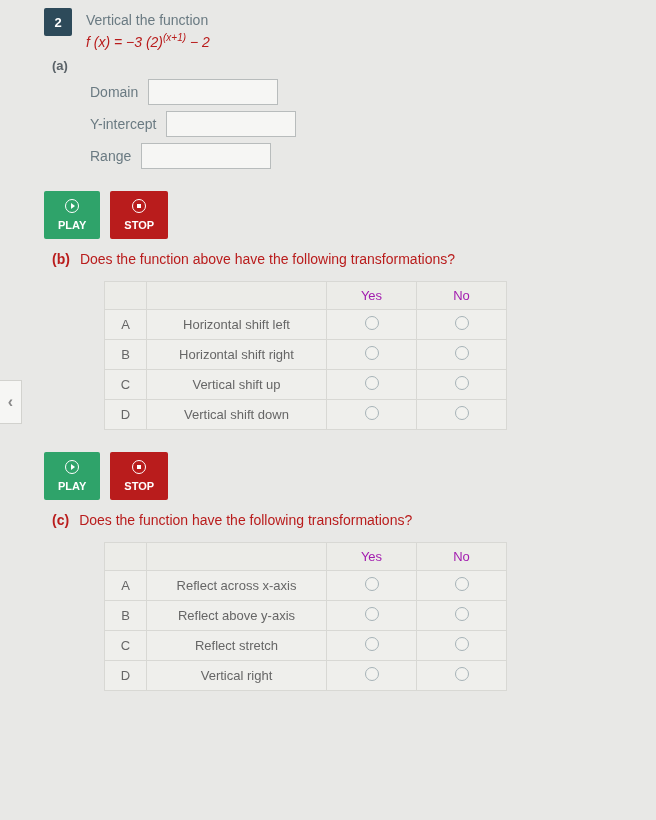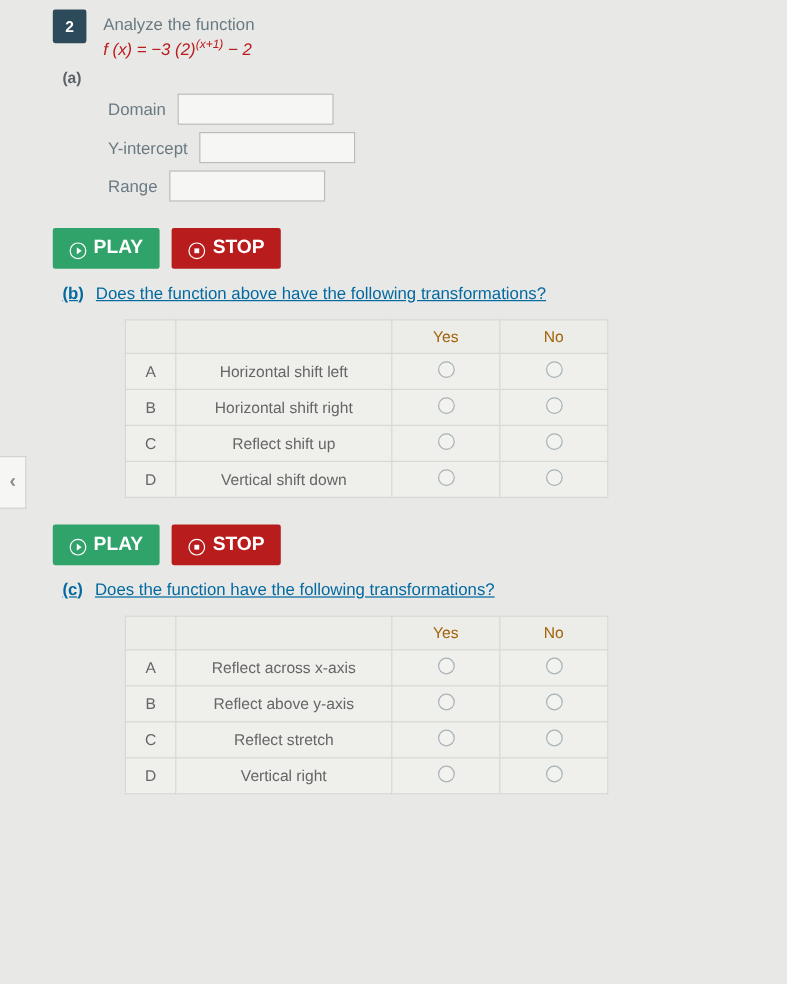"Analyze the function" div.q-prompt { text: Analyze -> Vertical }
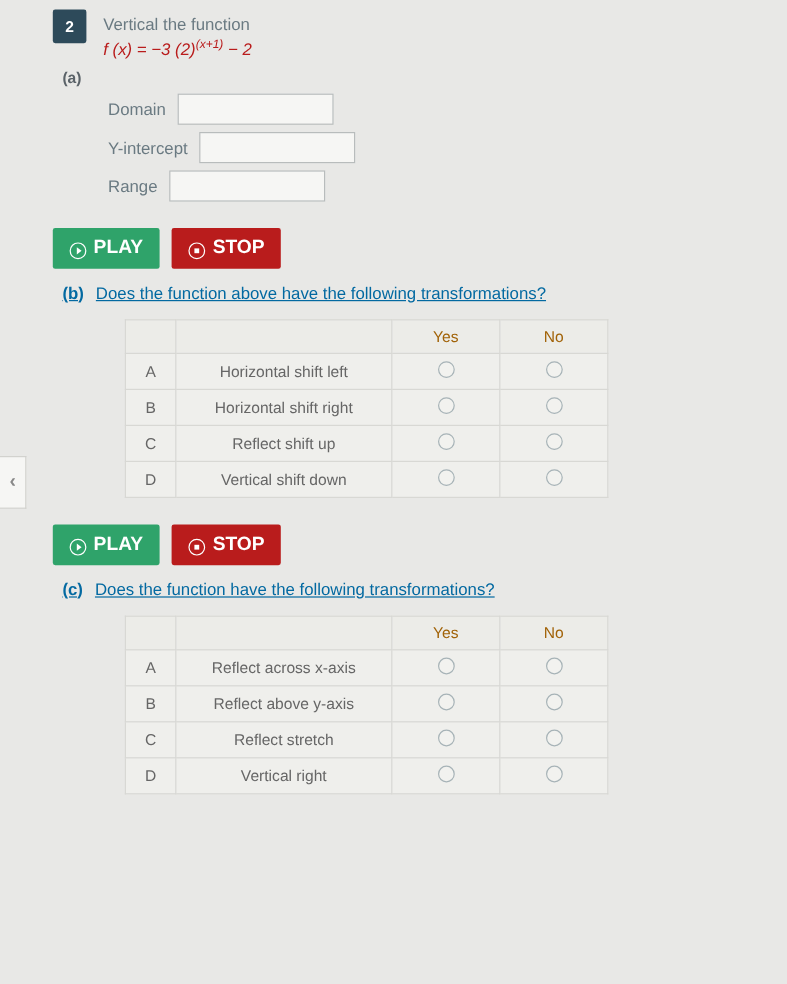"PLAY" .btn { align-items: flex-end -> center; flex-direction: none -> column; font-size: 16px -> 11px }
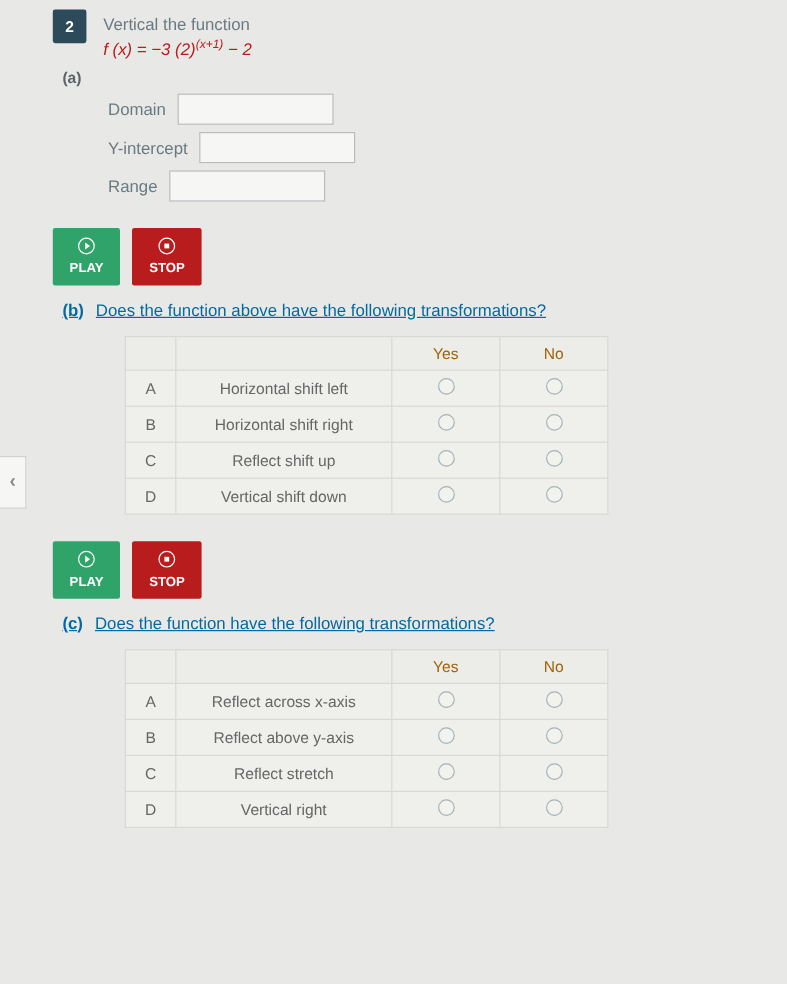"(b) Does the function above" .part-text { color: #0369a1 -> #b91c1c; text-decoration: underline -> none }
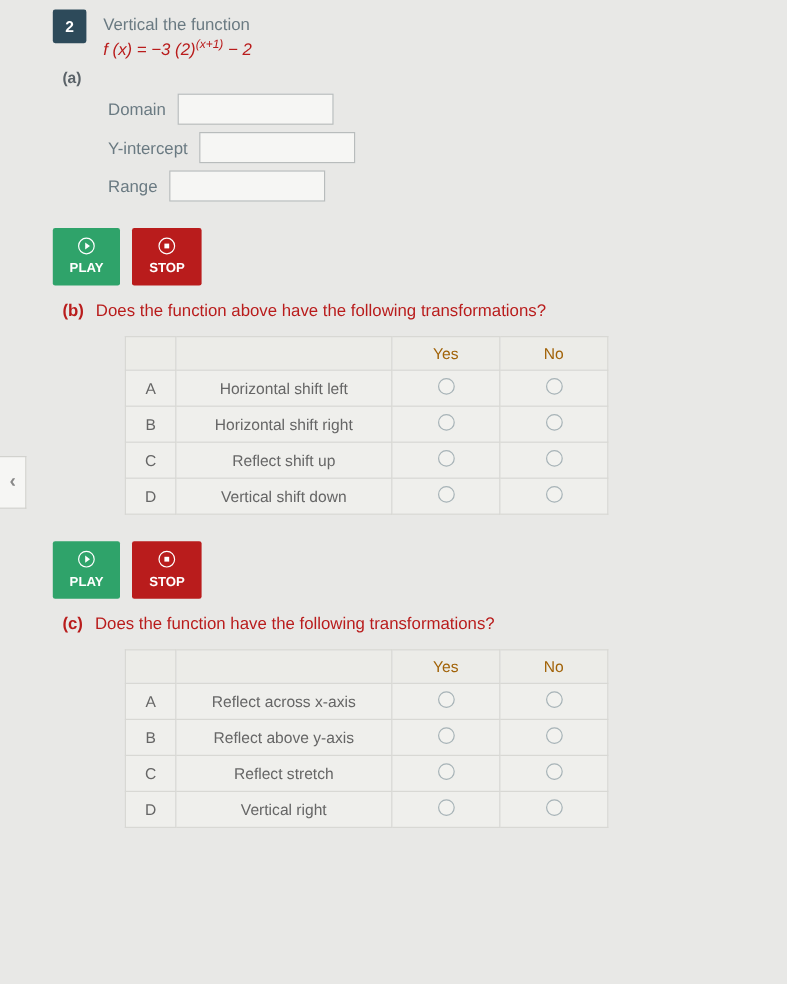"Yes" .tbl th { color: #a16207 -> #a21caf }
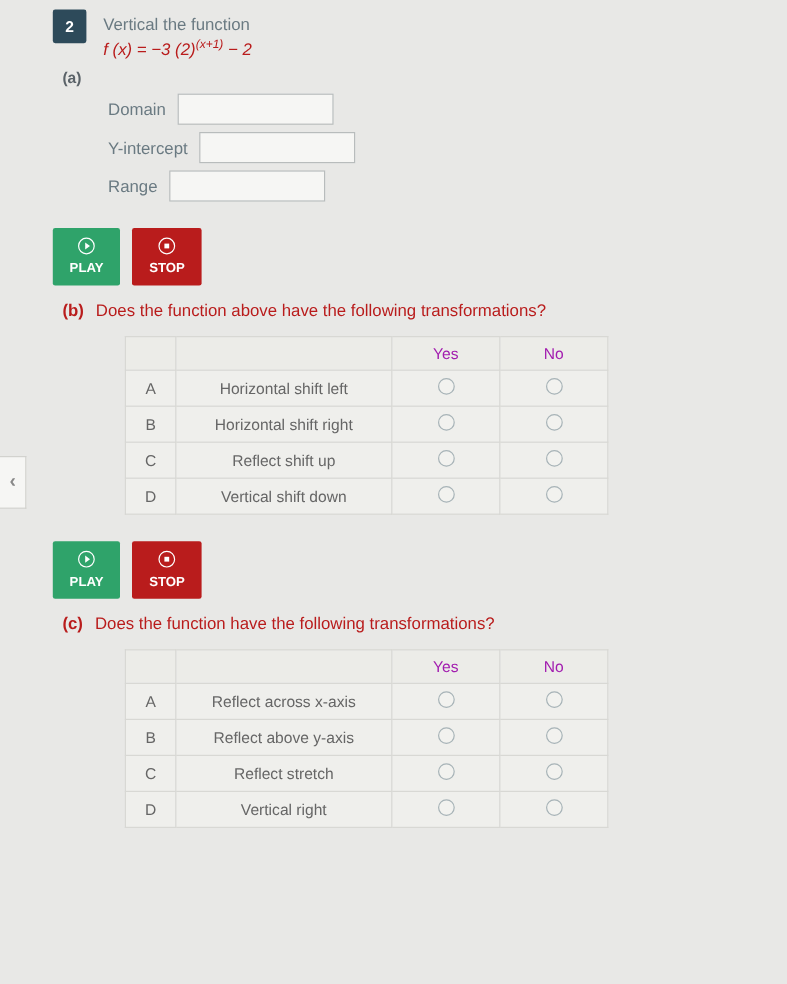"Reflect shift up" td.col-desc { text: Reflect -> Vertical }
